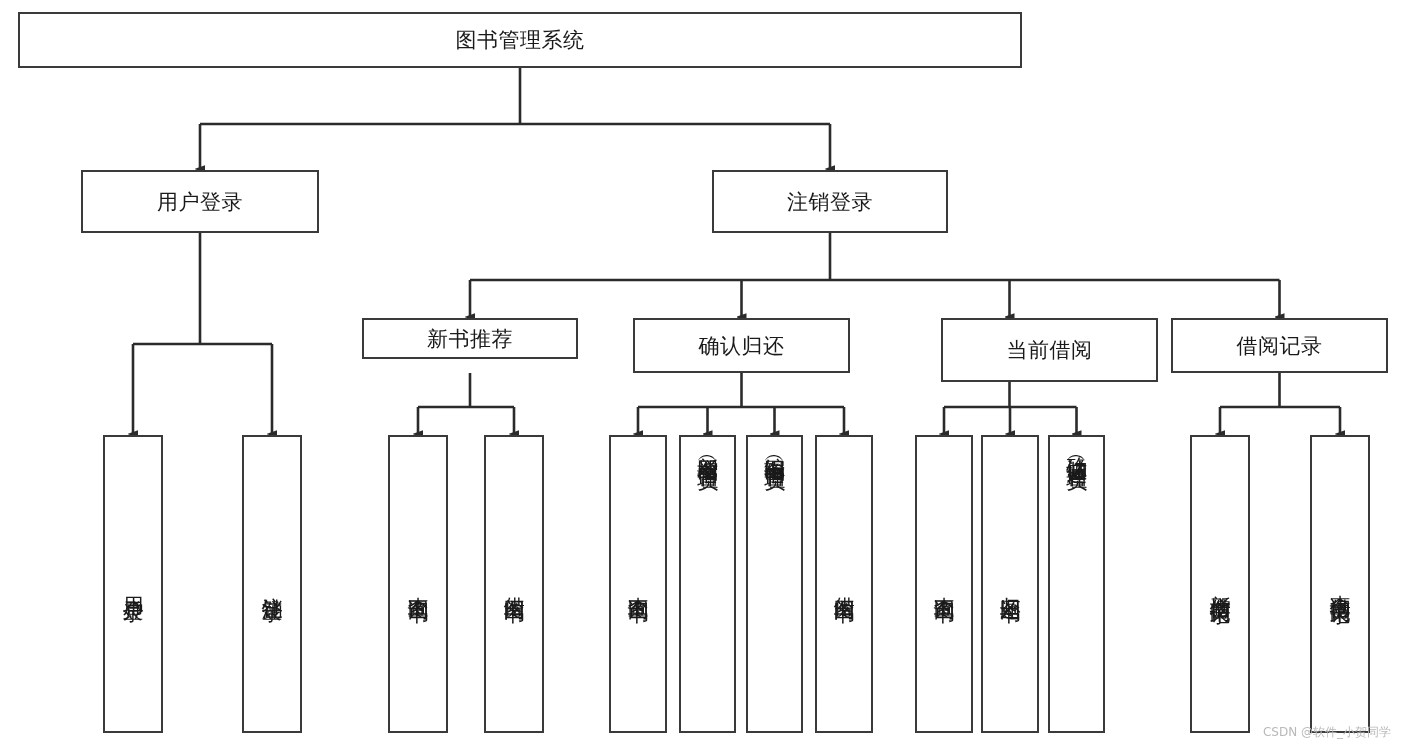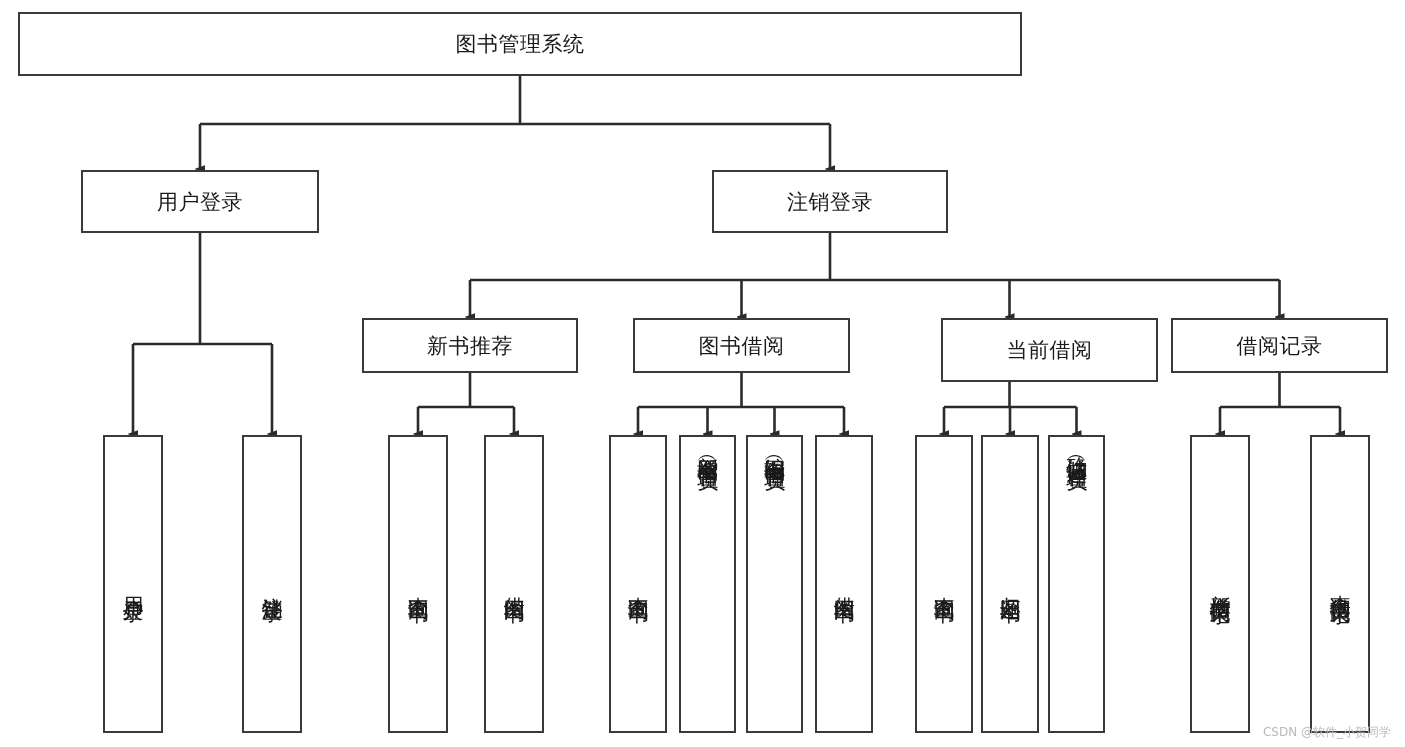"图书管理系统" div.node-box { height: 64px -> 56px }
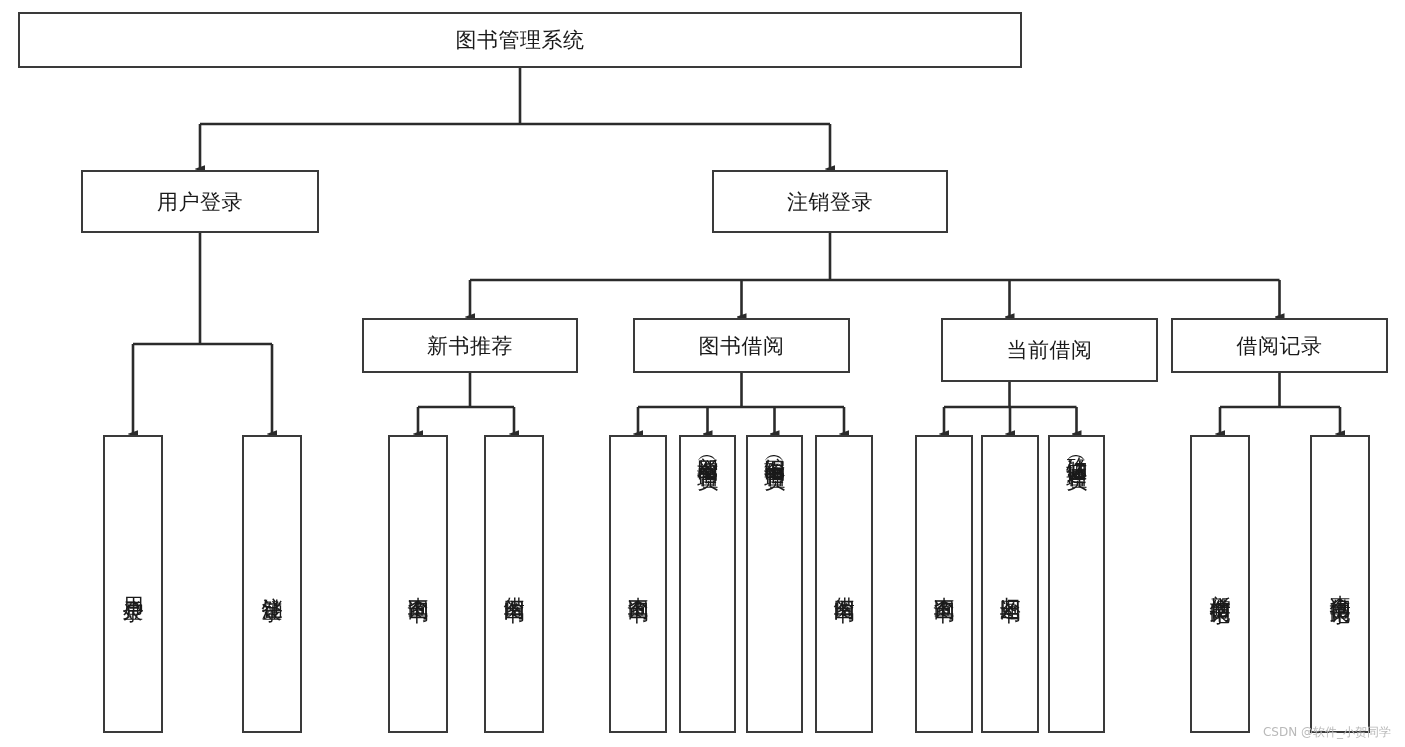"新书推荐" div.node-box { height: 55px -> 41px }
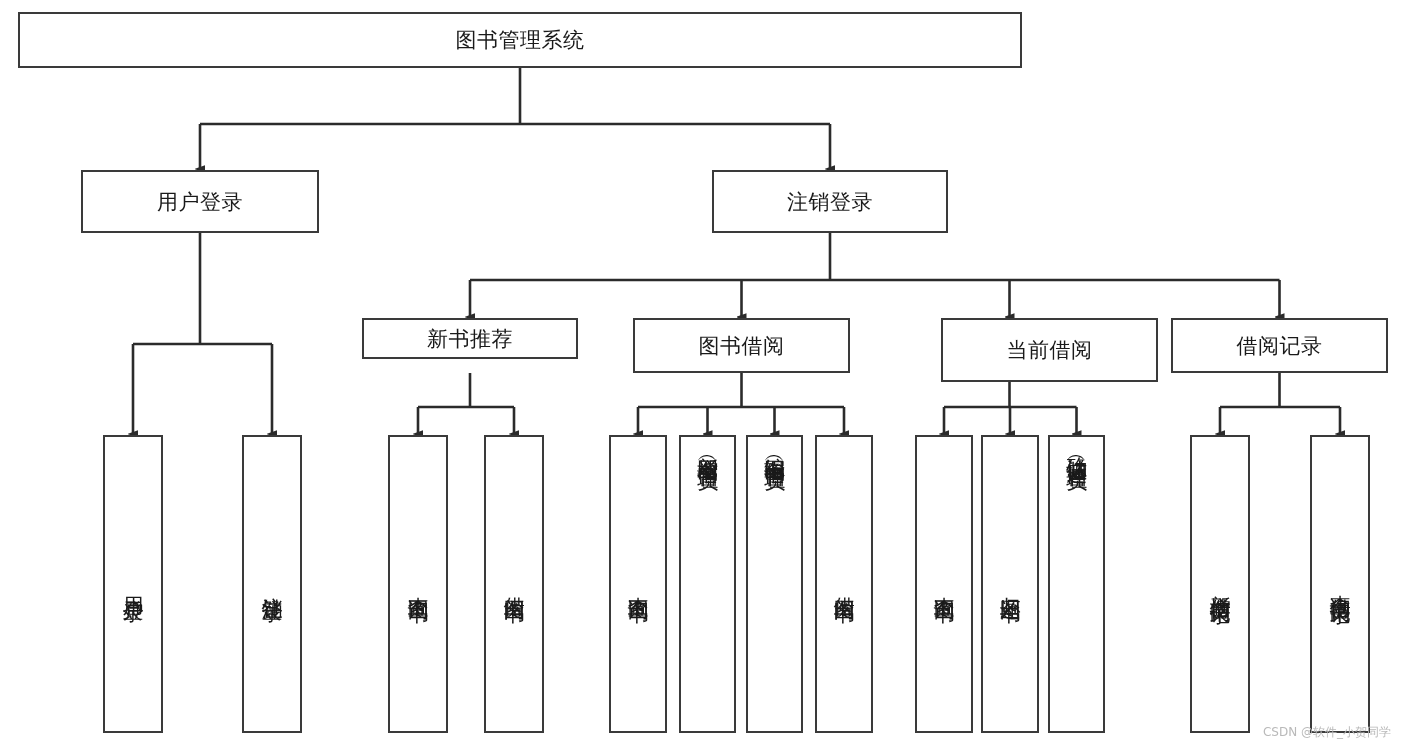"图书借阅" div.node-label-h { text: 图书借阅 -> 确认归还 }
